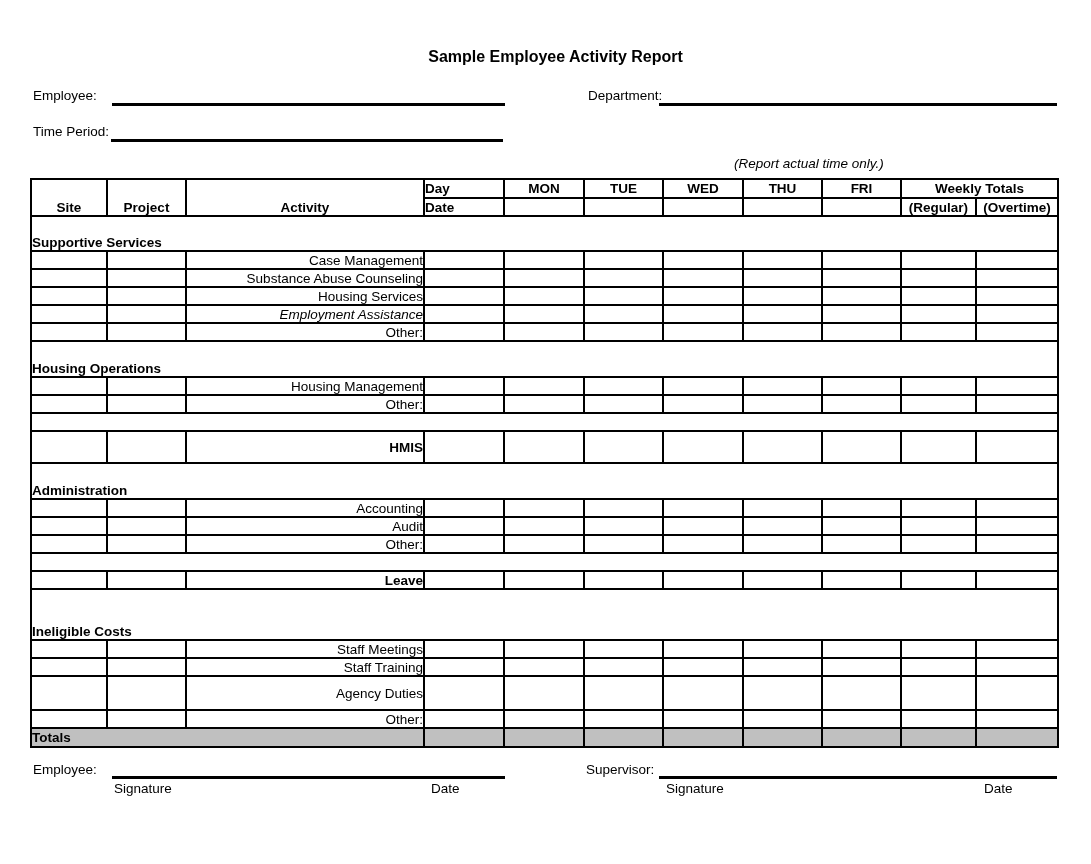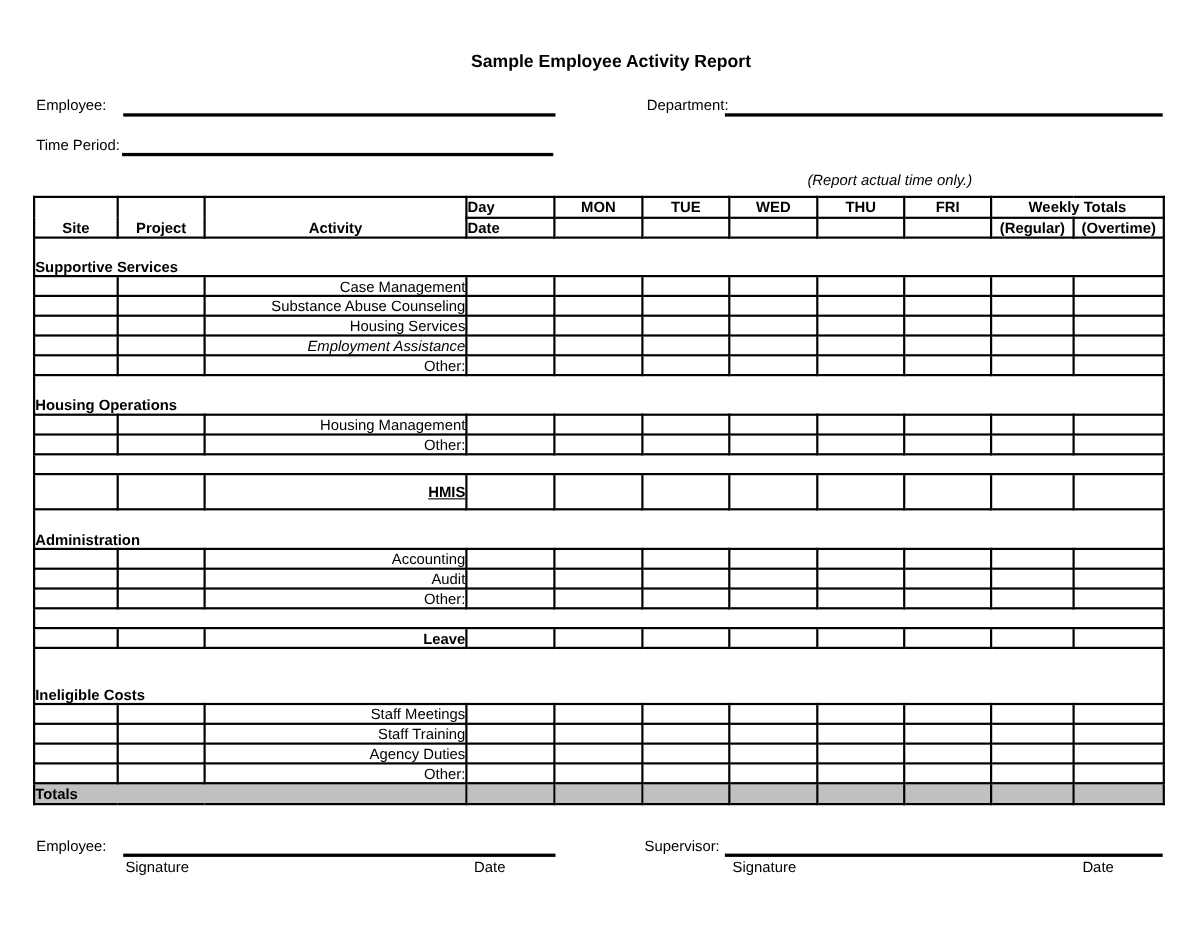"HMIS" tr { text-decoration: underline -> none }
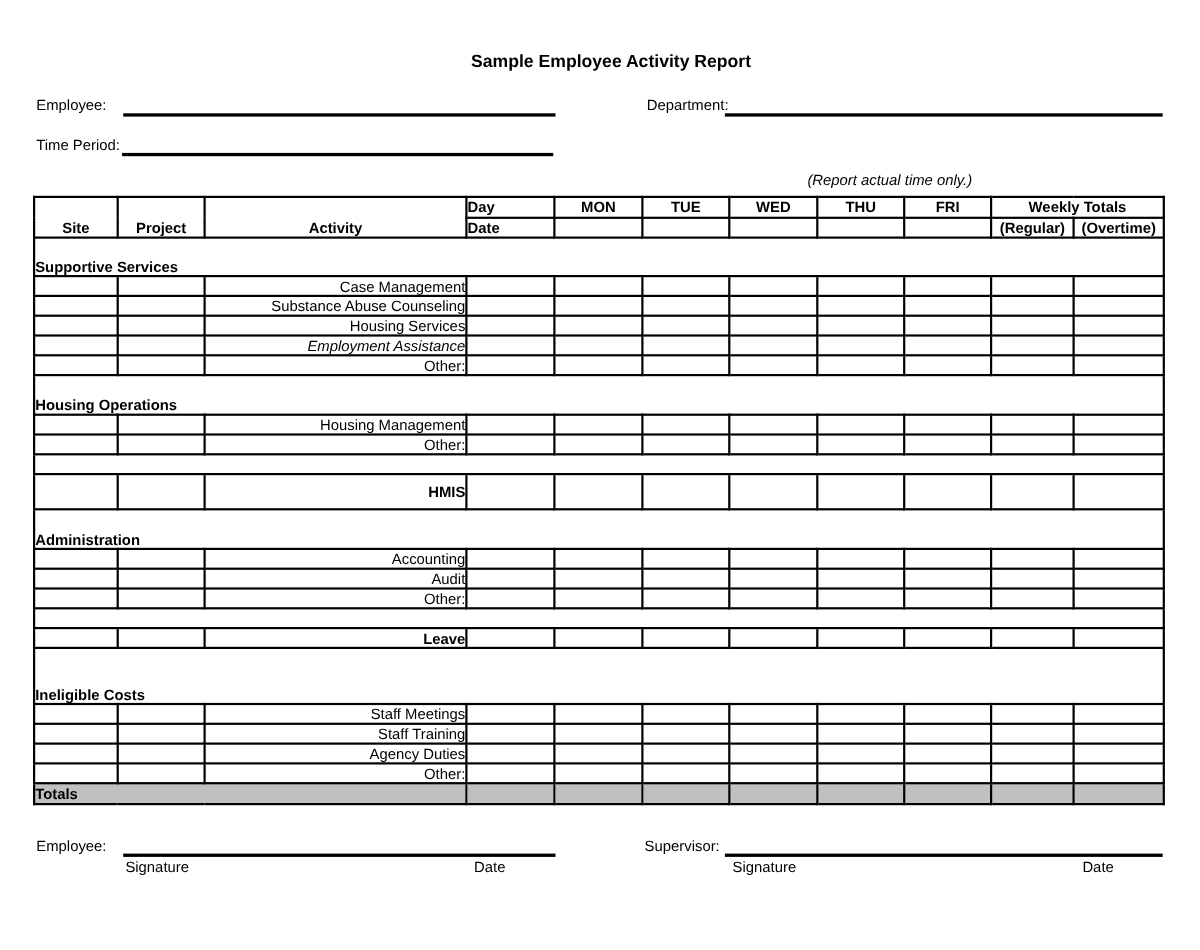"Agency Duties" tr { height: 18px -> 34px }
